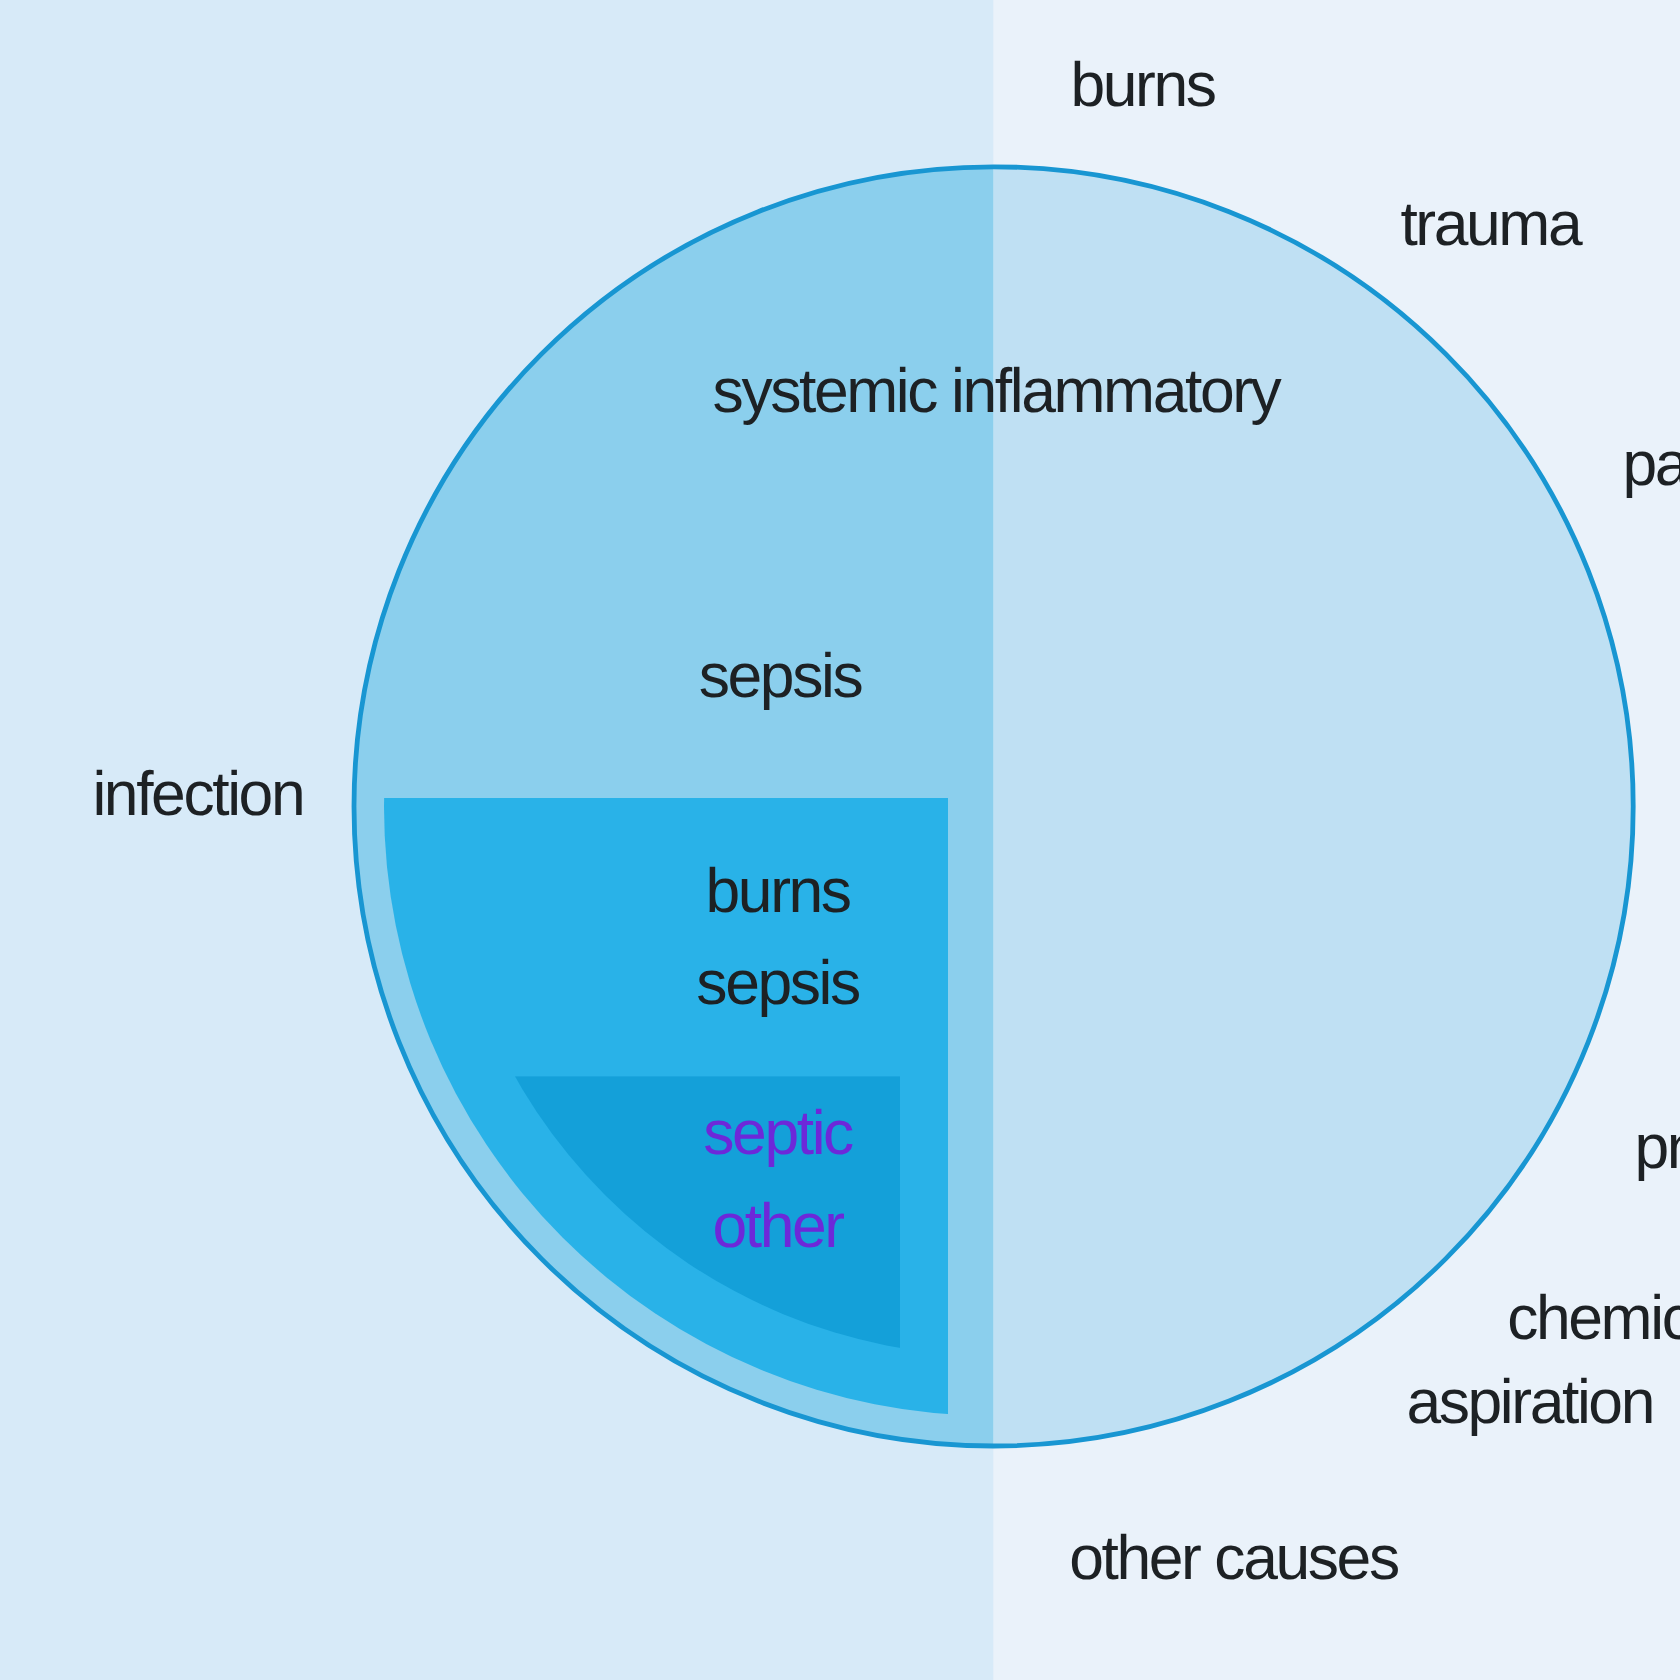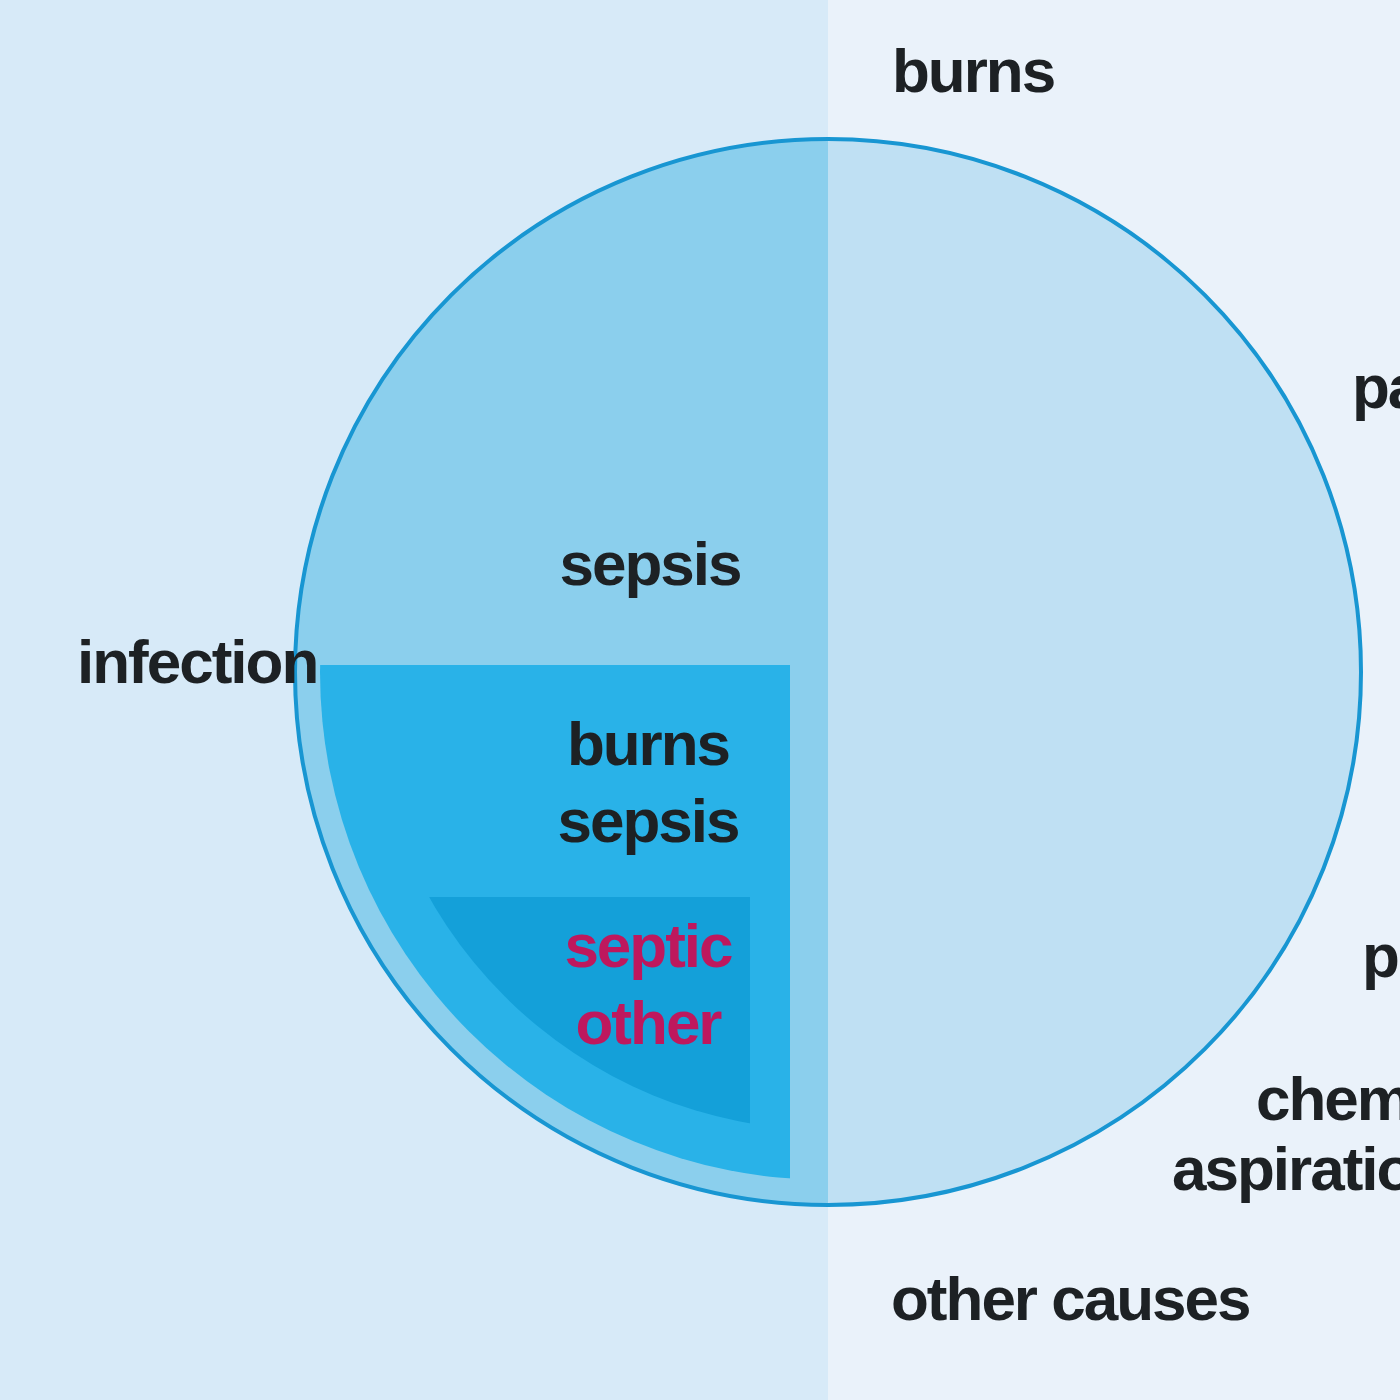"burns" .lbl { font-size: 62px -> 52px; font-weight: bold -> none }
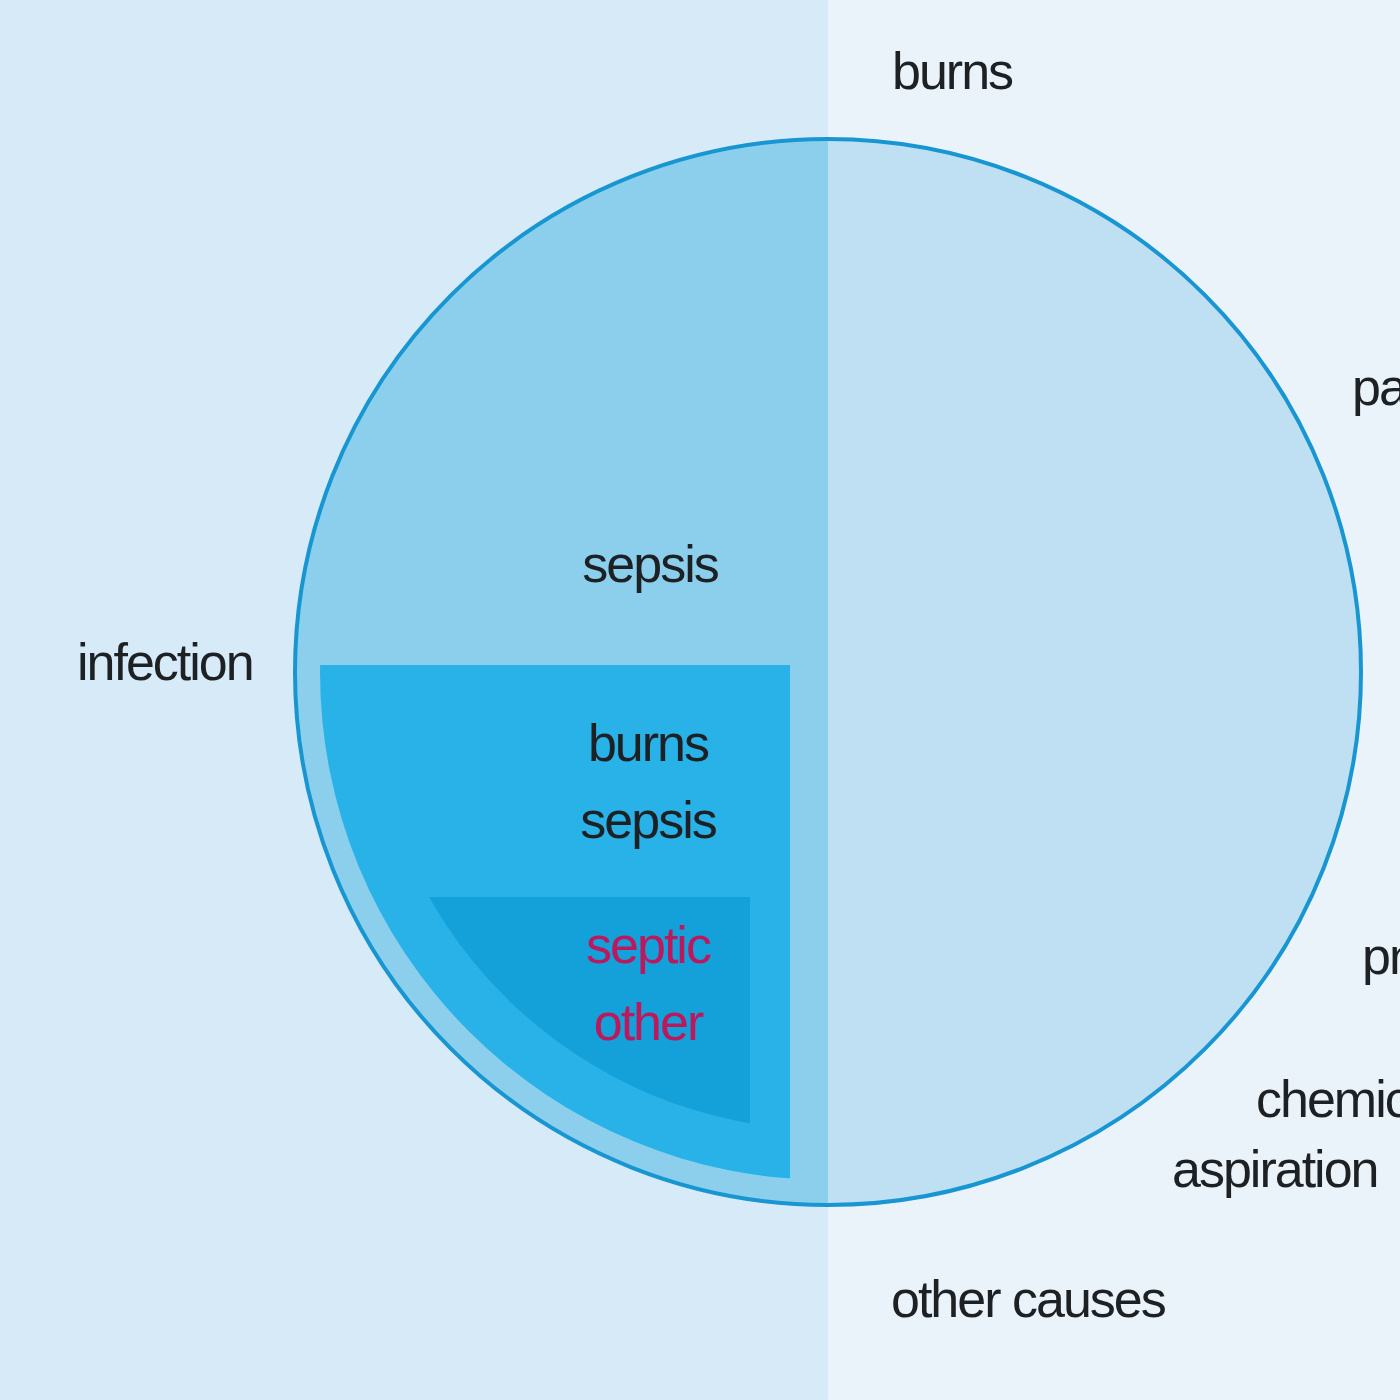"trauma" div.lbl { html: none -> <div>trauma</div> }
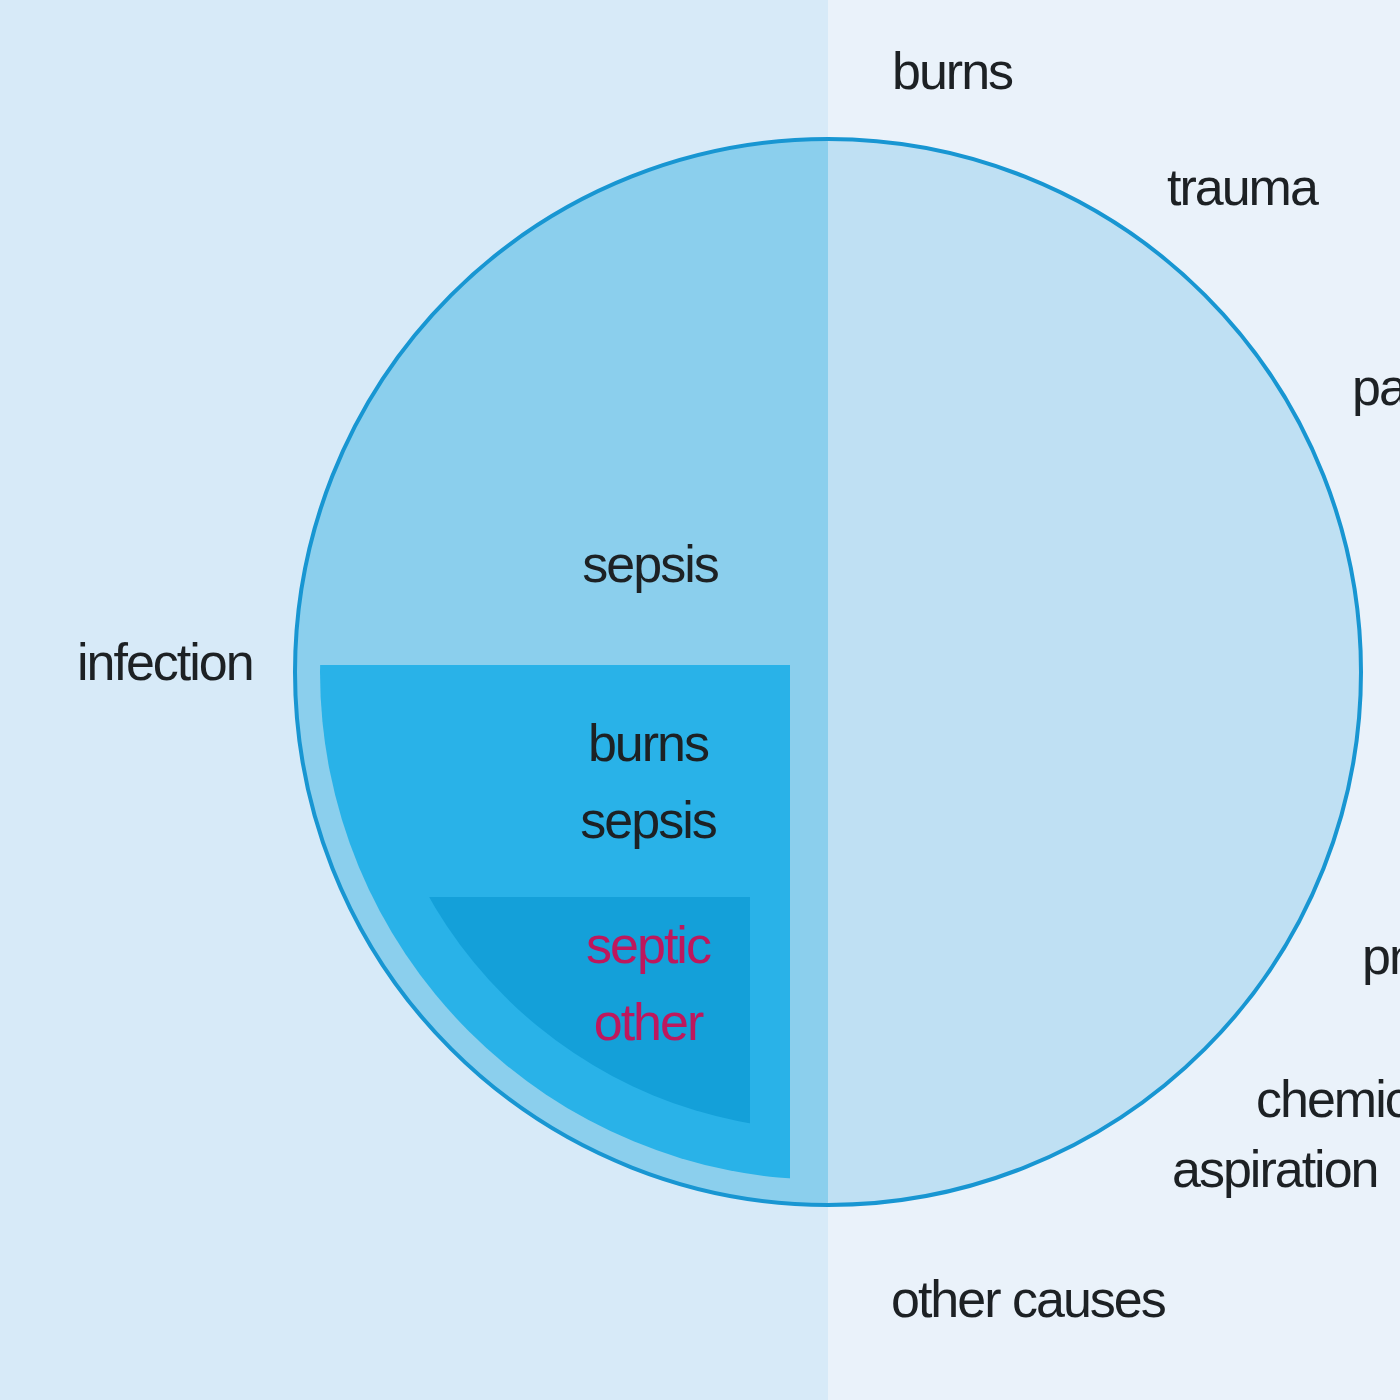"systemic inflammatory" span { html: none -> <span>systemic inflammatory</span> }
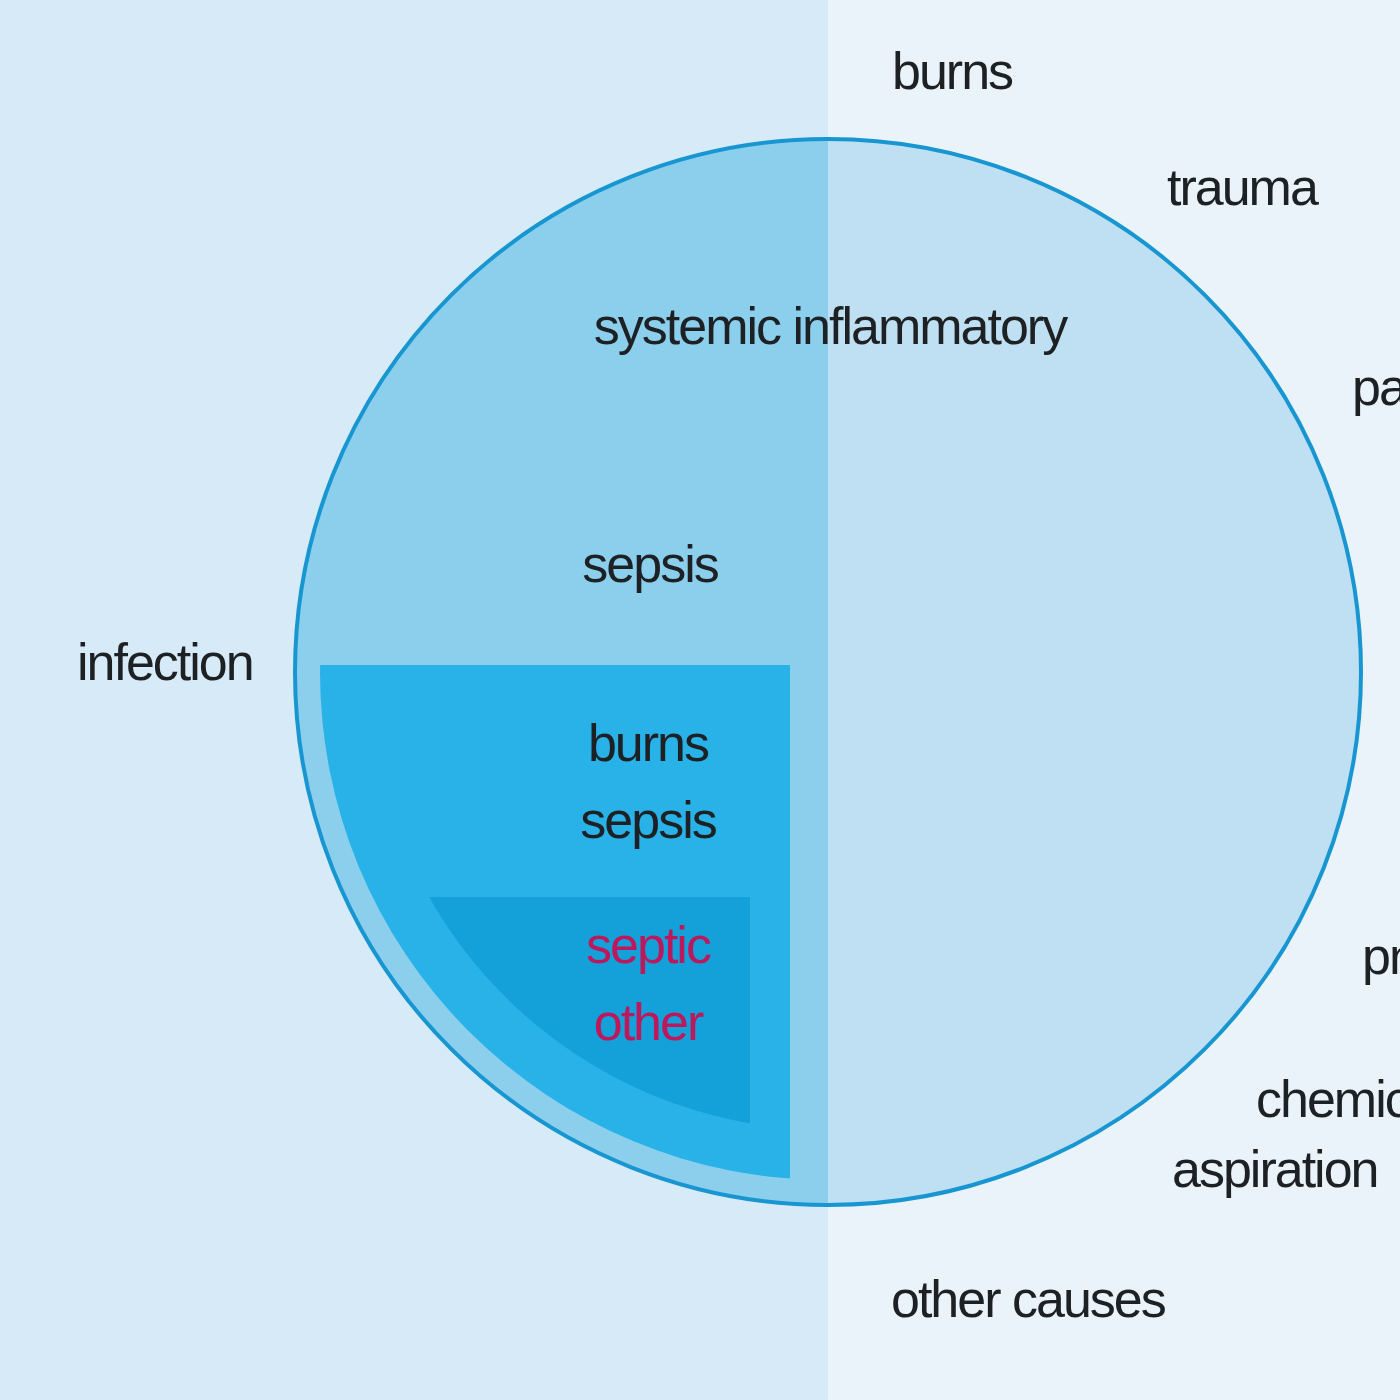"septic" .lbl.white { color: #be185d -> #6d28d9 }
